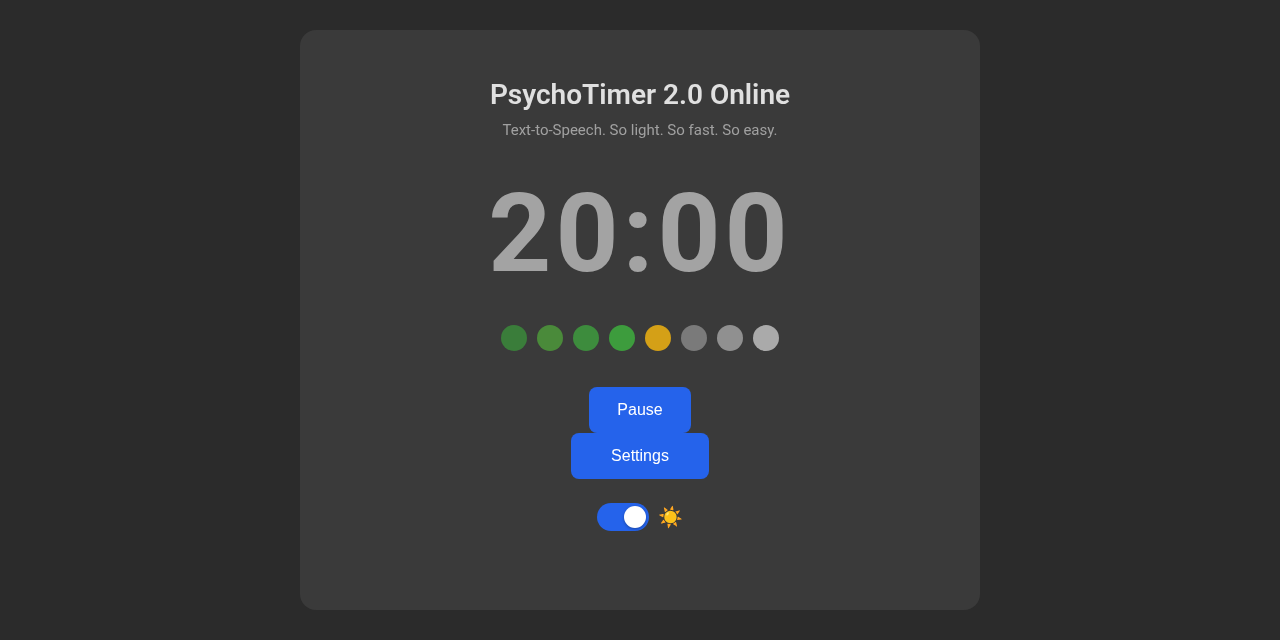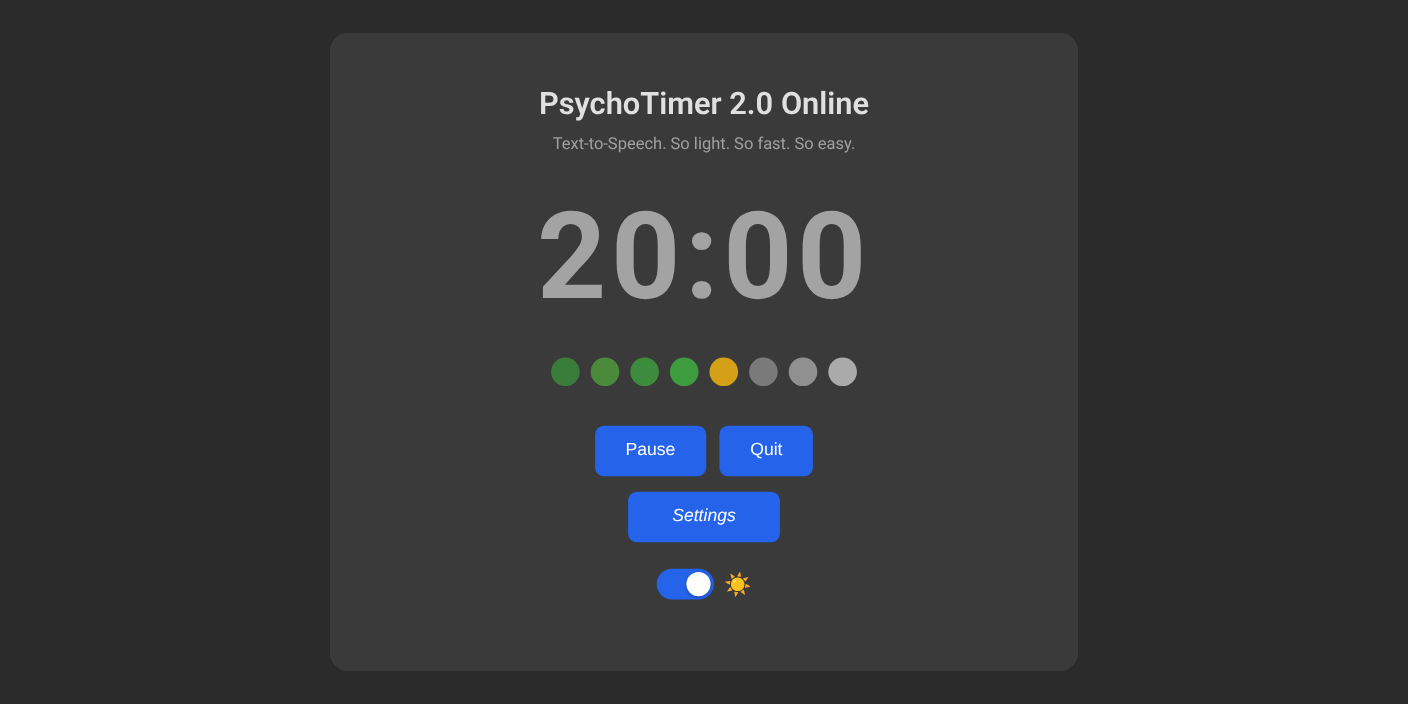"Pause" .buttons-row { margin-bottom: 14px -> none }
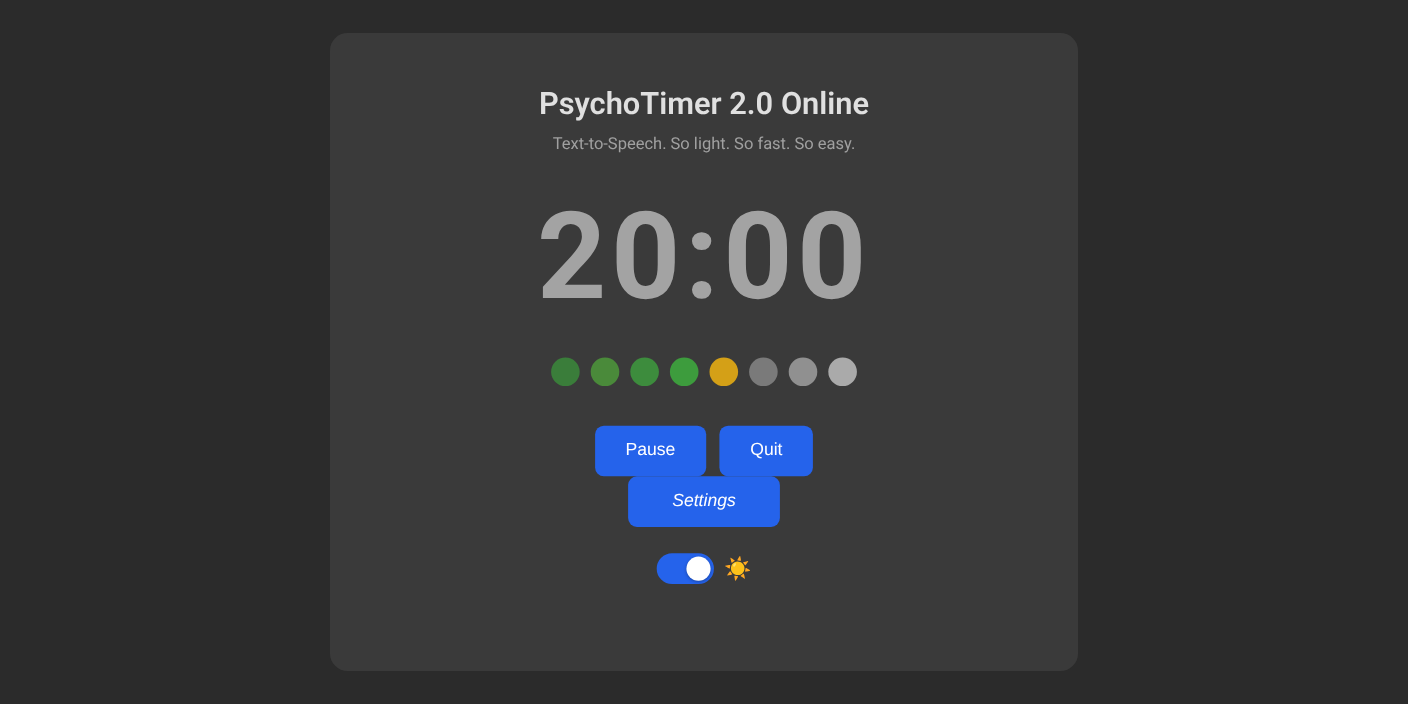"Quit" button.btn { html: <button>Quit</button> -> none }
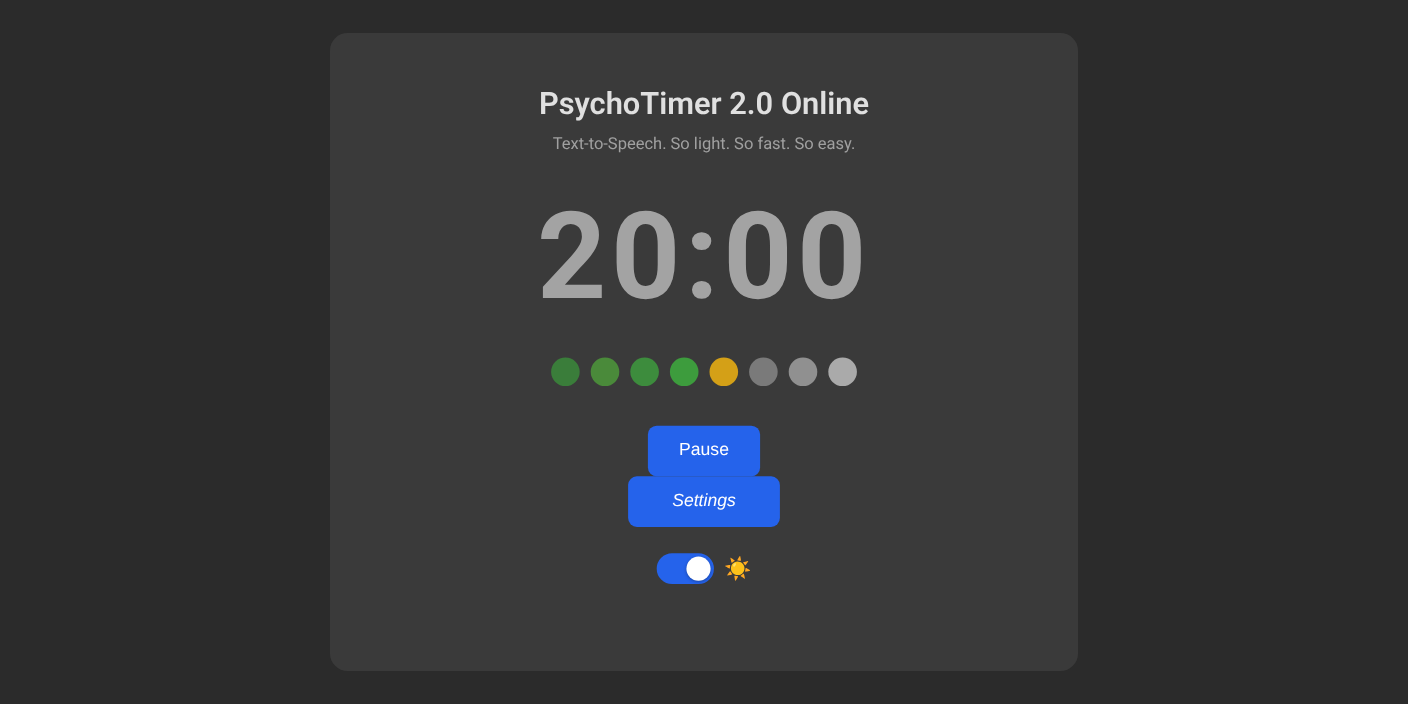"Settings" .btn-settings { font-style: italic -> none }
